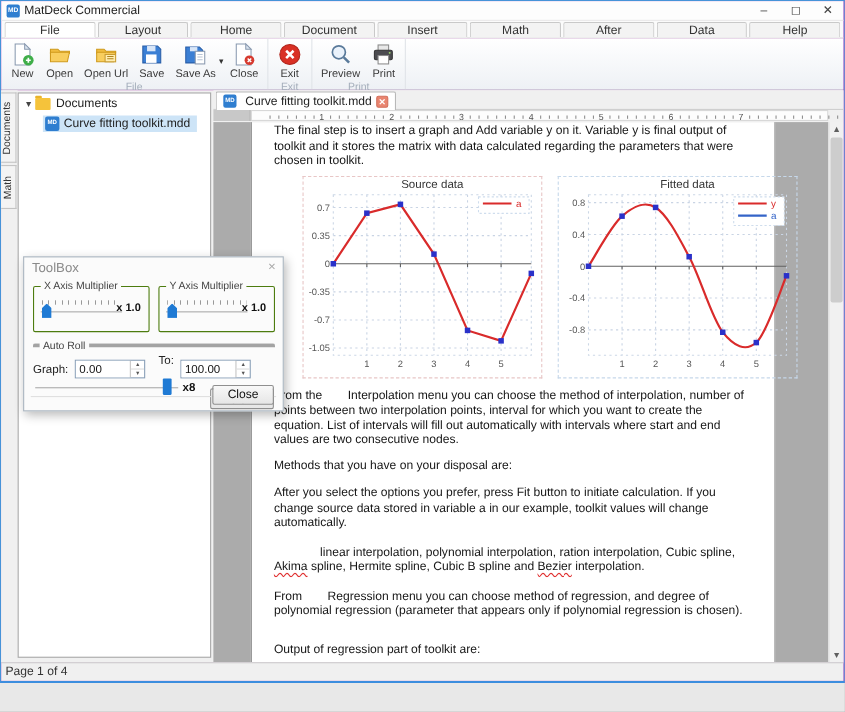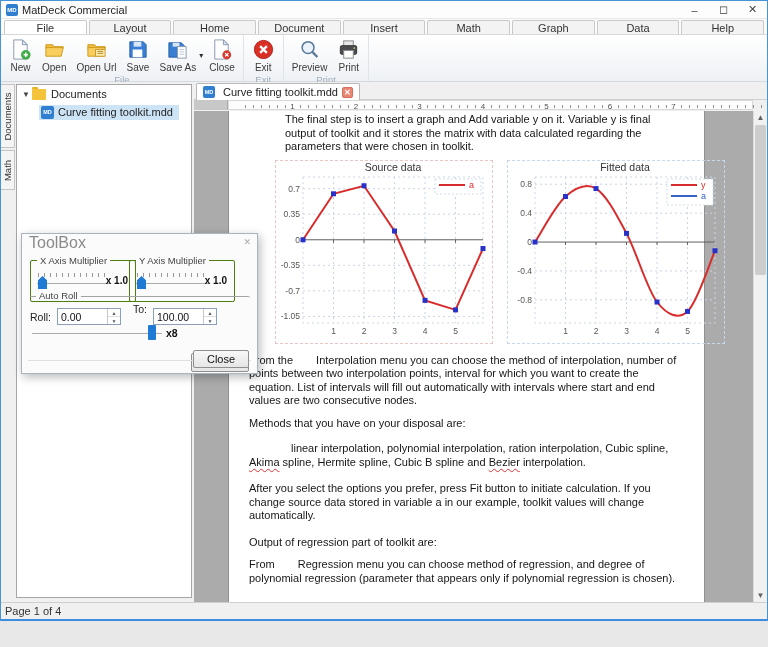"Graph" div.rtab { text: Graph -> After }
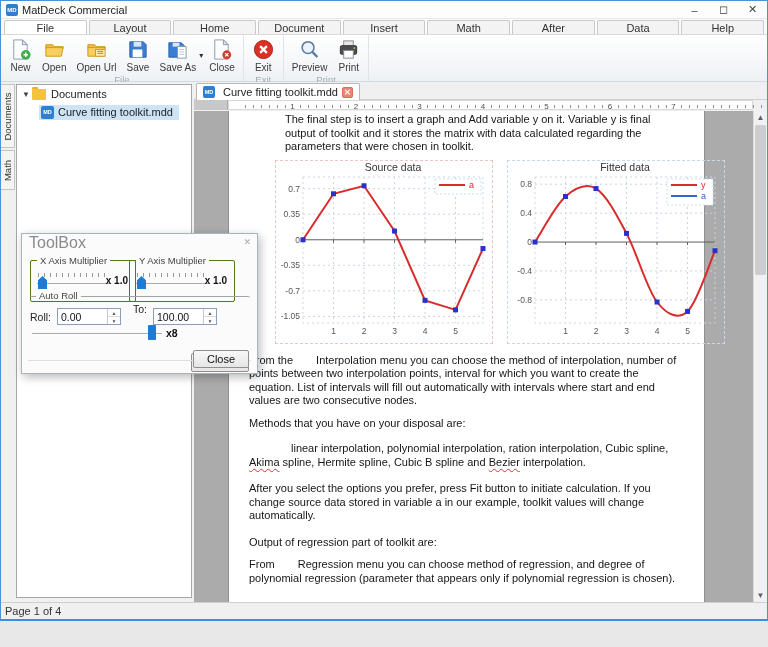"The final step is to" div.para { margin-left: 36px -> none }
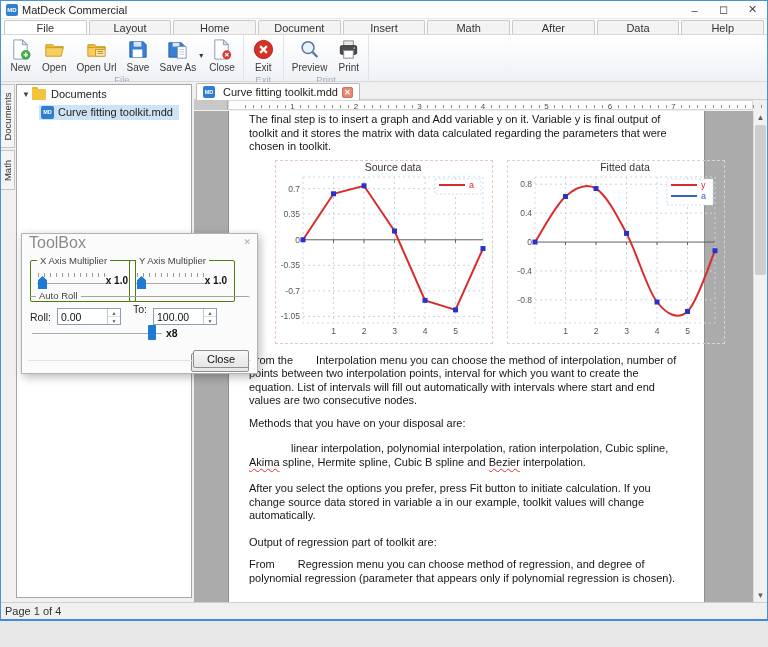"ToolBox" #tb-title { font-size: 16px -> 12px }
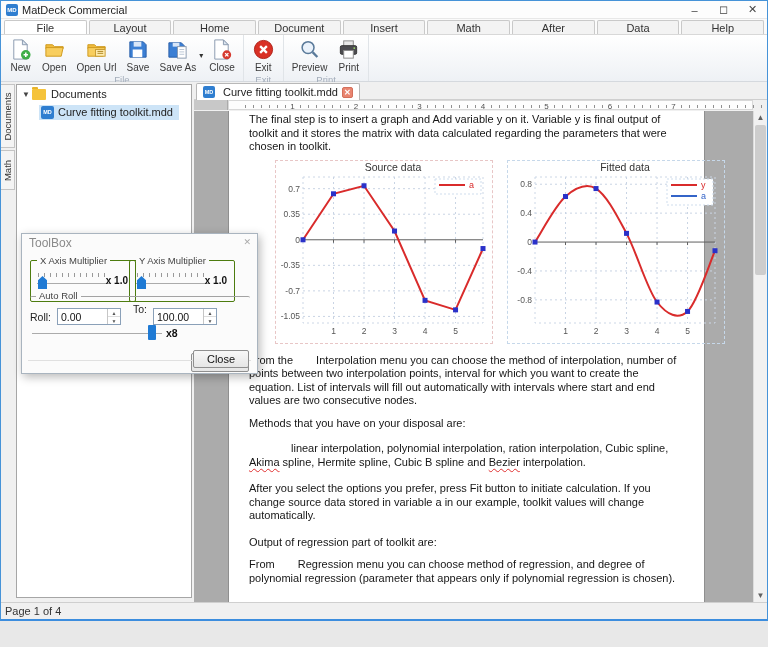"Y Axis Multiplier" #gy { left: 107px -> 122px }
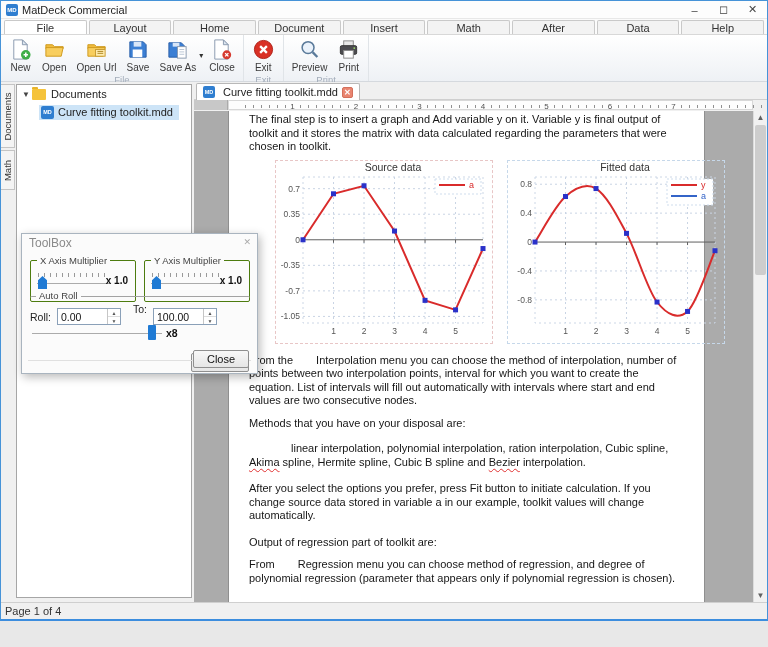"Auto Roll" #gauto { border-top: 1px solid #a3a3a3 -> 4px solid #a3a3a3; top: 62px -> 78px }
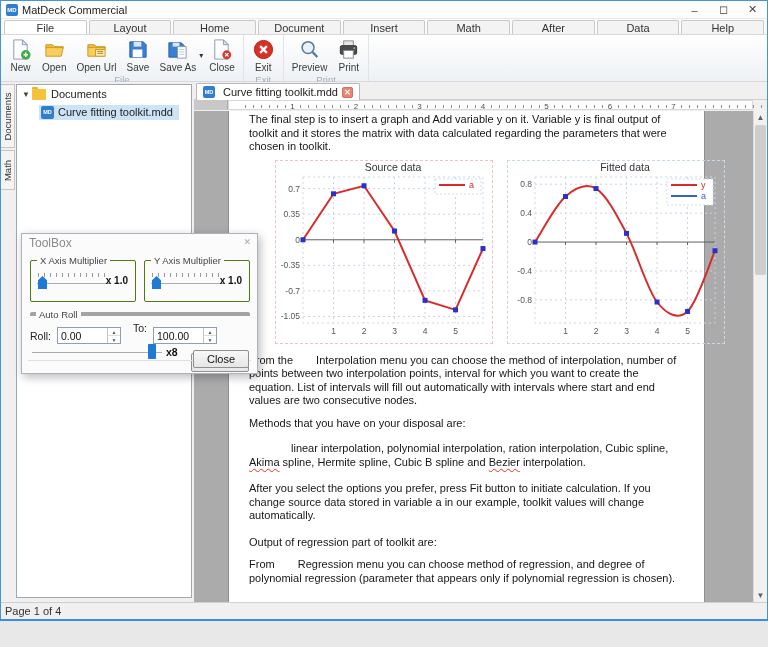"Roll:" span { text: Roll -> Graph }
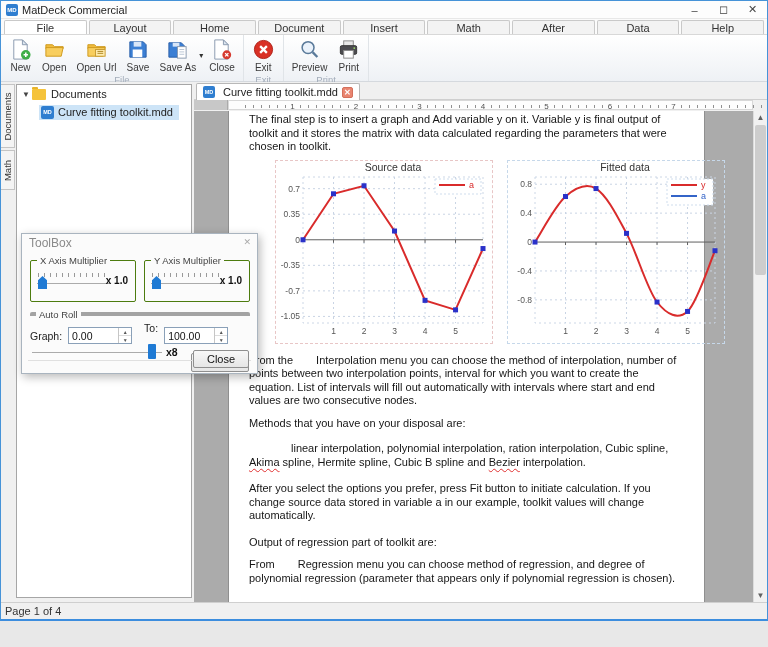"linear interpolation, polynomial" div.para { order: before "After you select the options" -> after "After you select the options" }
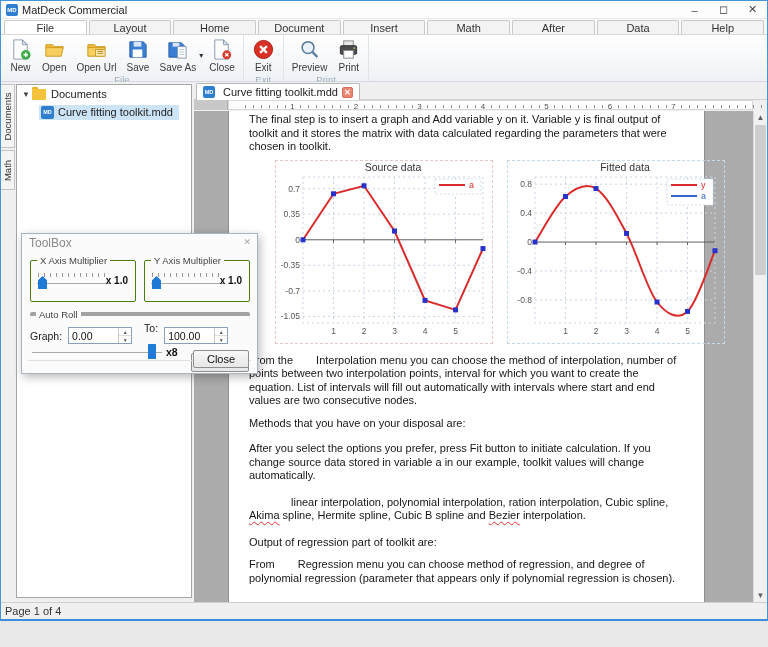"Output of regression part of" div.para { order: before "From Regression menu you can" -> after "From Regression menu you can" }
